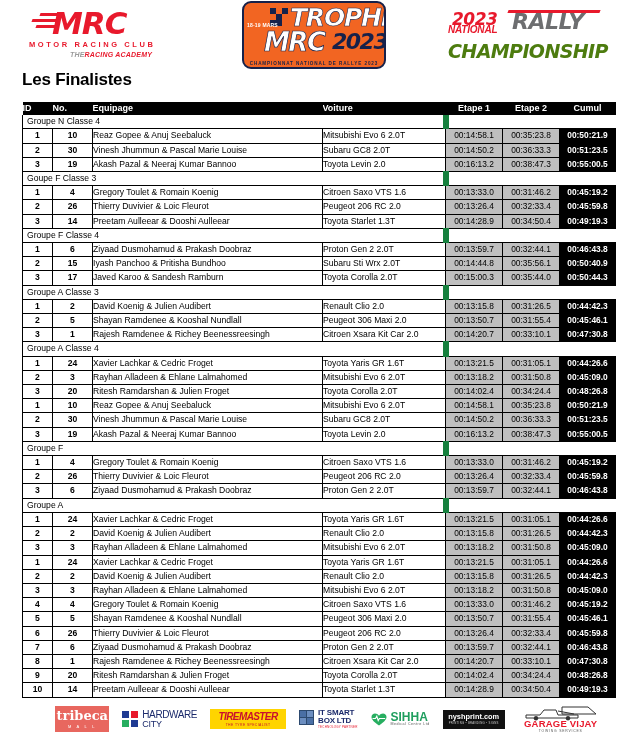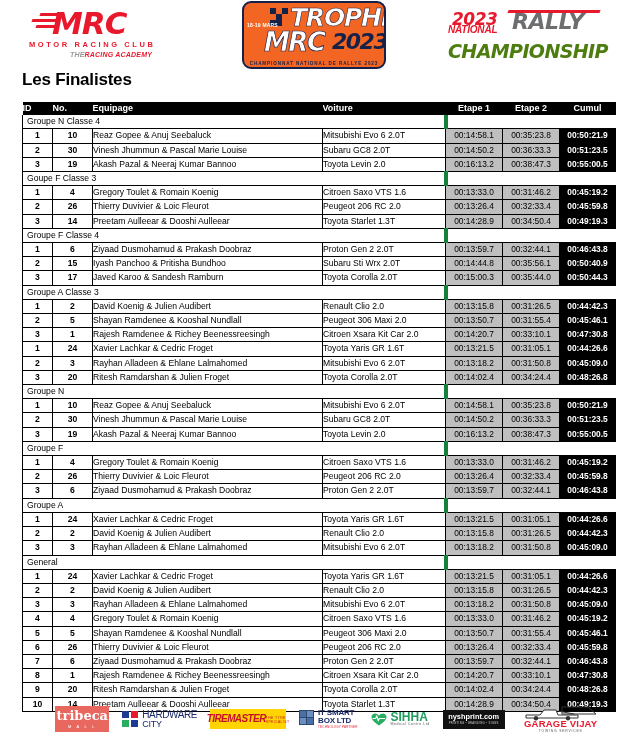"Groupe N Classe 4" tr.group-row td { border-right: 4px solid #15803d -> 6px solid #15803d }
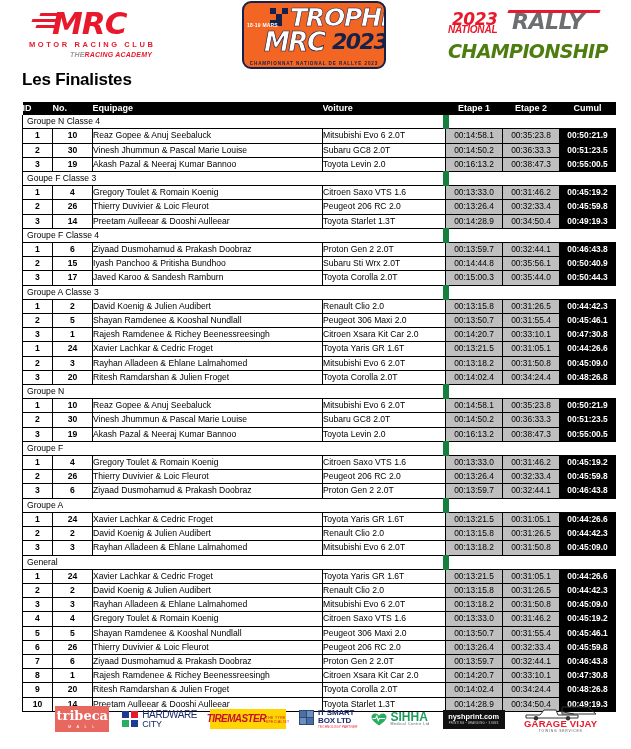"Groupe A Classe 4" tr.group-row { html: none -> <tr> <td>Groupe A Classe 4</td> <td></td> <td></td> <td></td> </tr> }
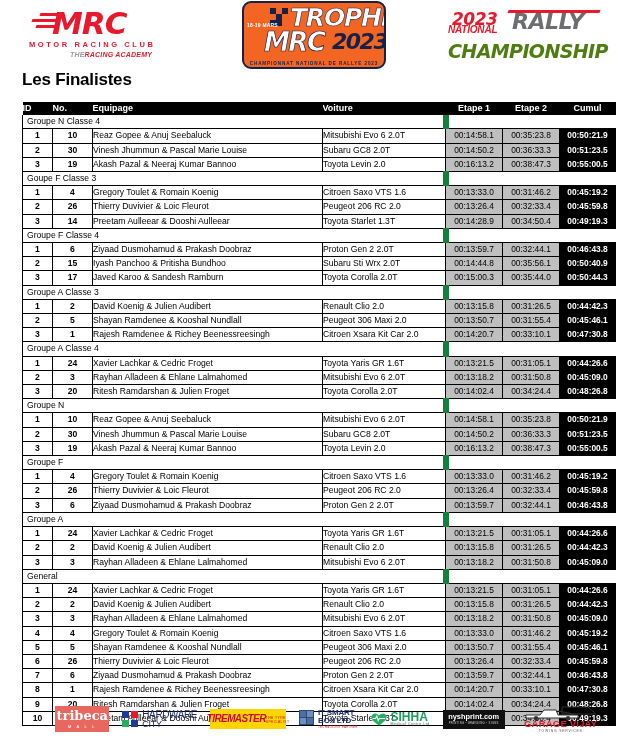"Groupe N" tr.group-row { html: <tr> <td>Groupe N</td> <td></td> <td></td> <td></td> </tr> -> none }
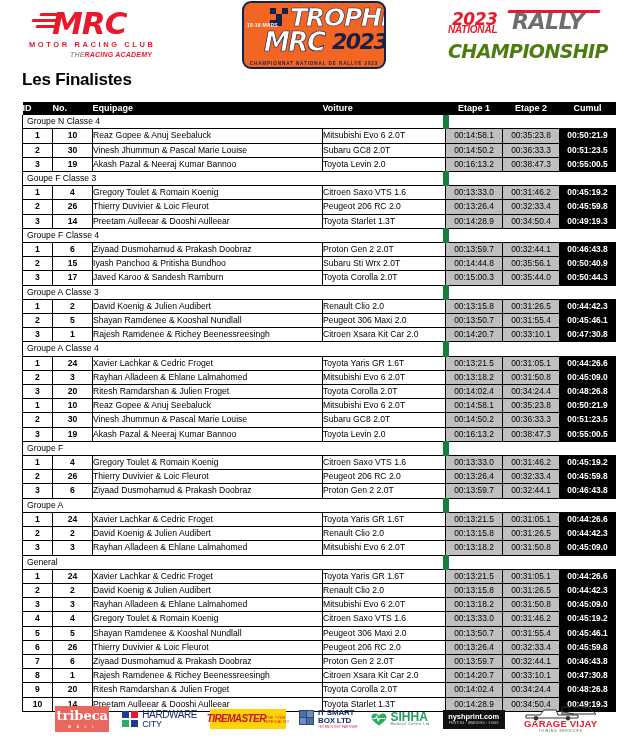"General" tr.group-row { html: <tr> <td>General</td> <td></td> <td></td> <td></td> </tr> -> none }
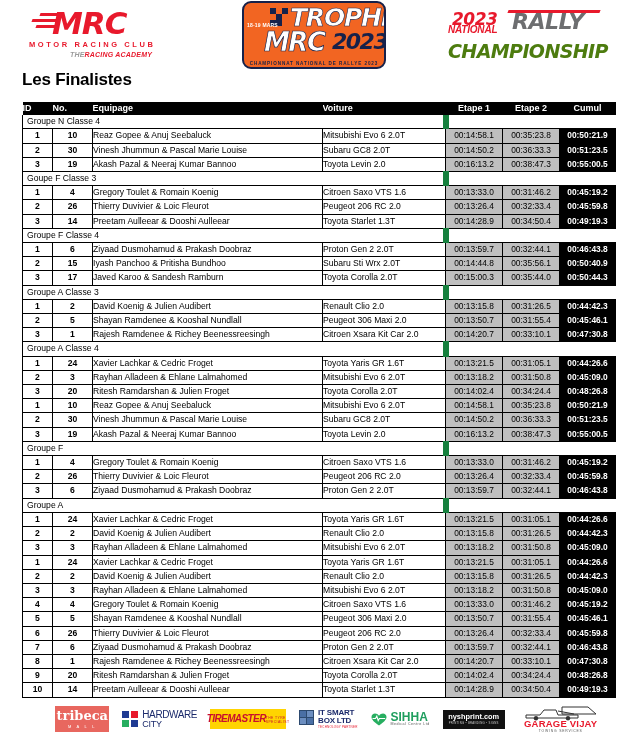"TIREMASTER" .sp-tiremaster { flex-direction: row -> column }
